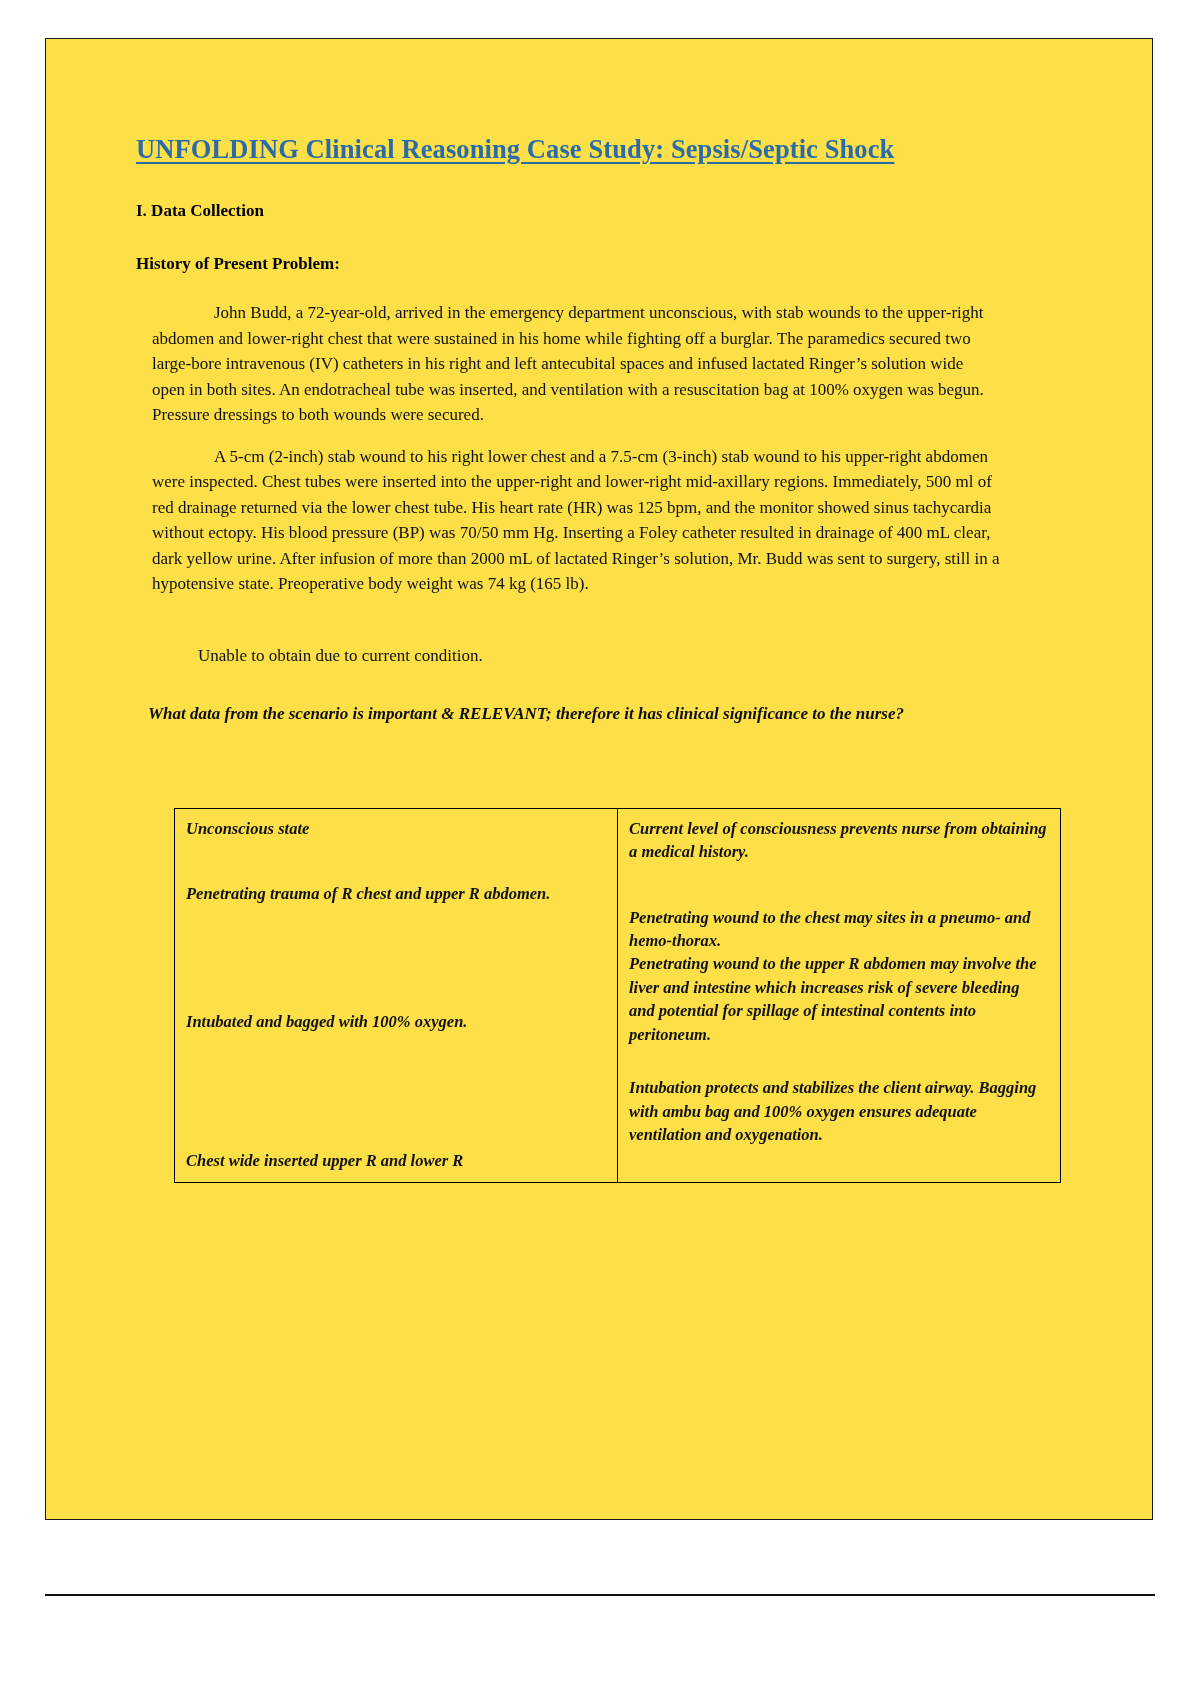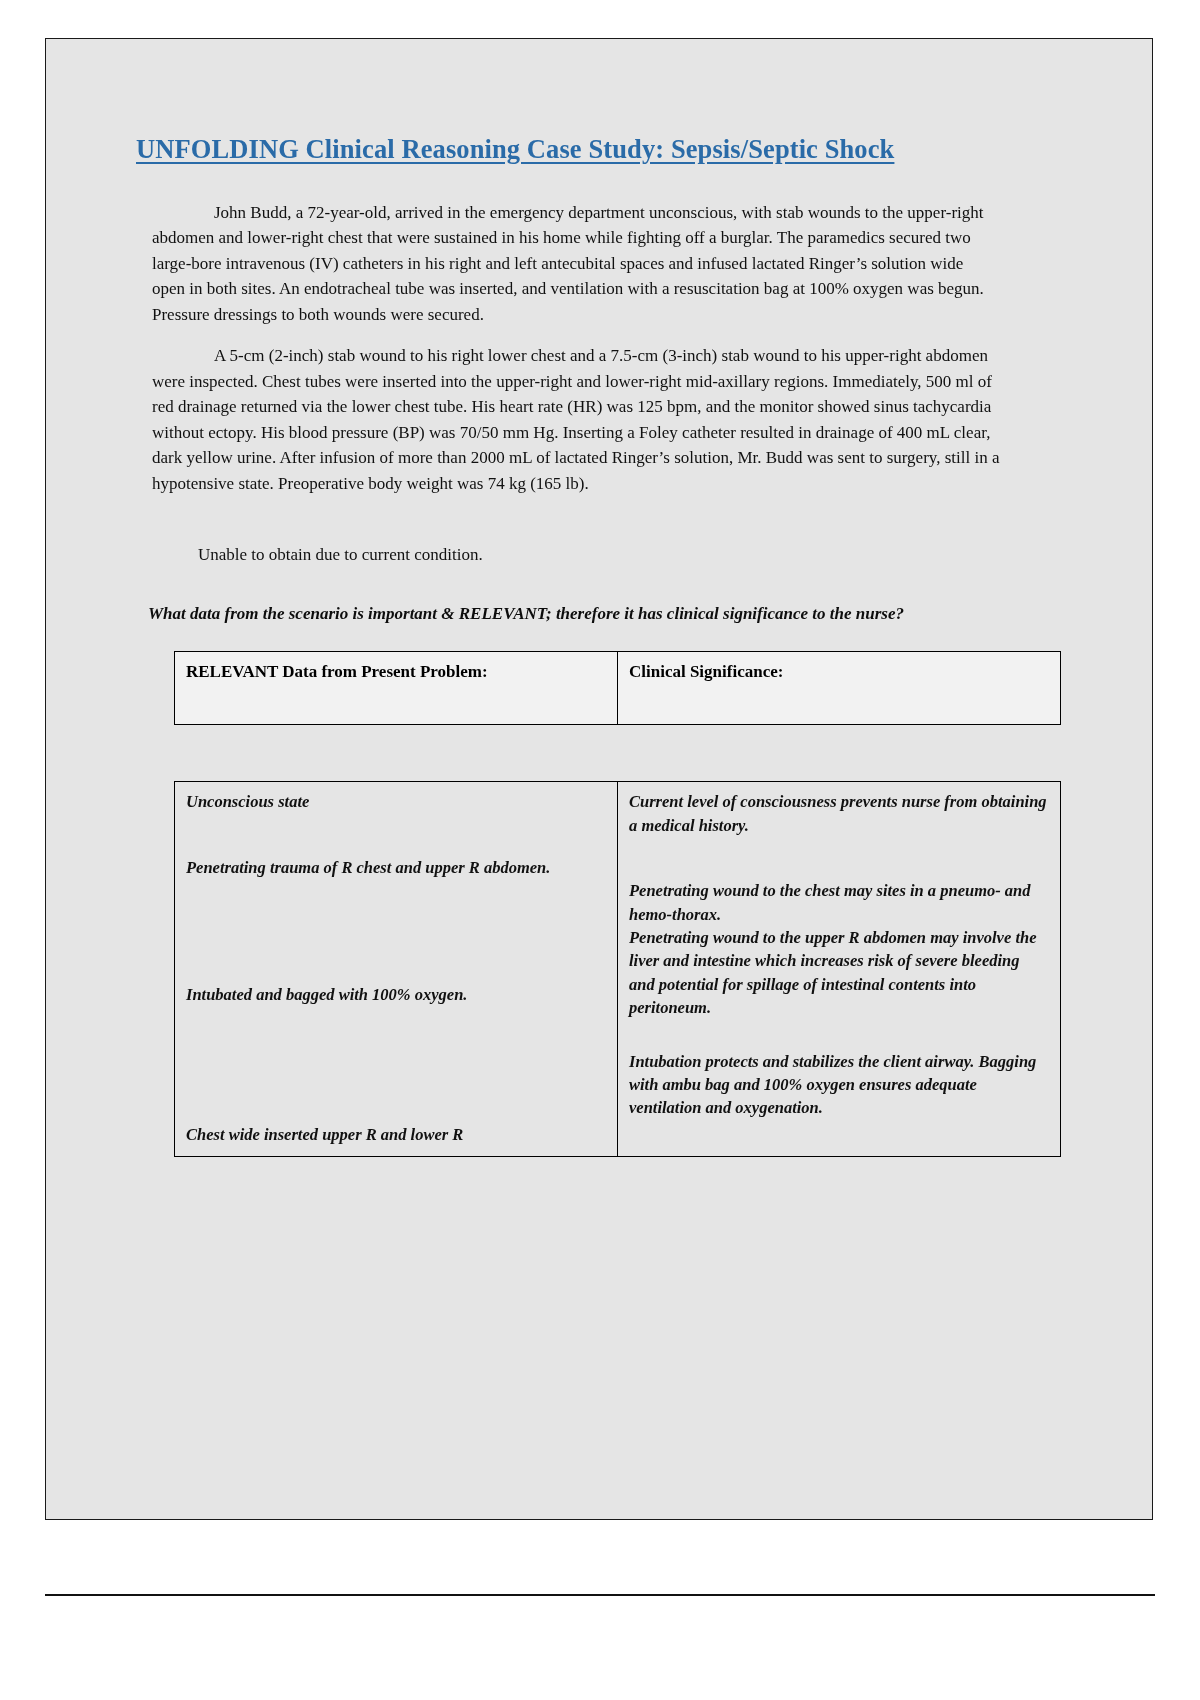"UNFOLDING Clinical Reasoning Case Study:" .page-frame { background: #e5e5e5 -> #fde047 }
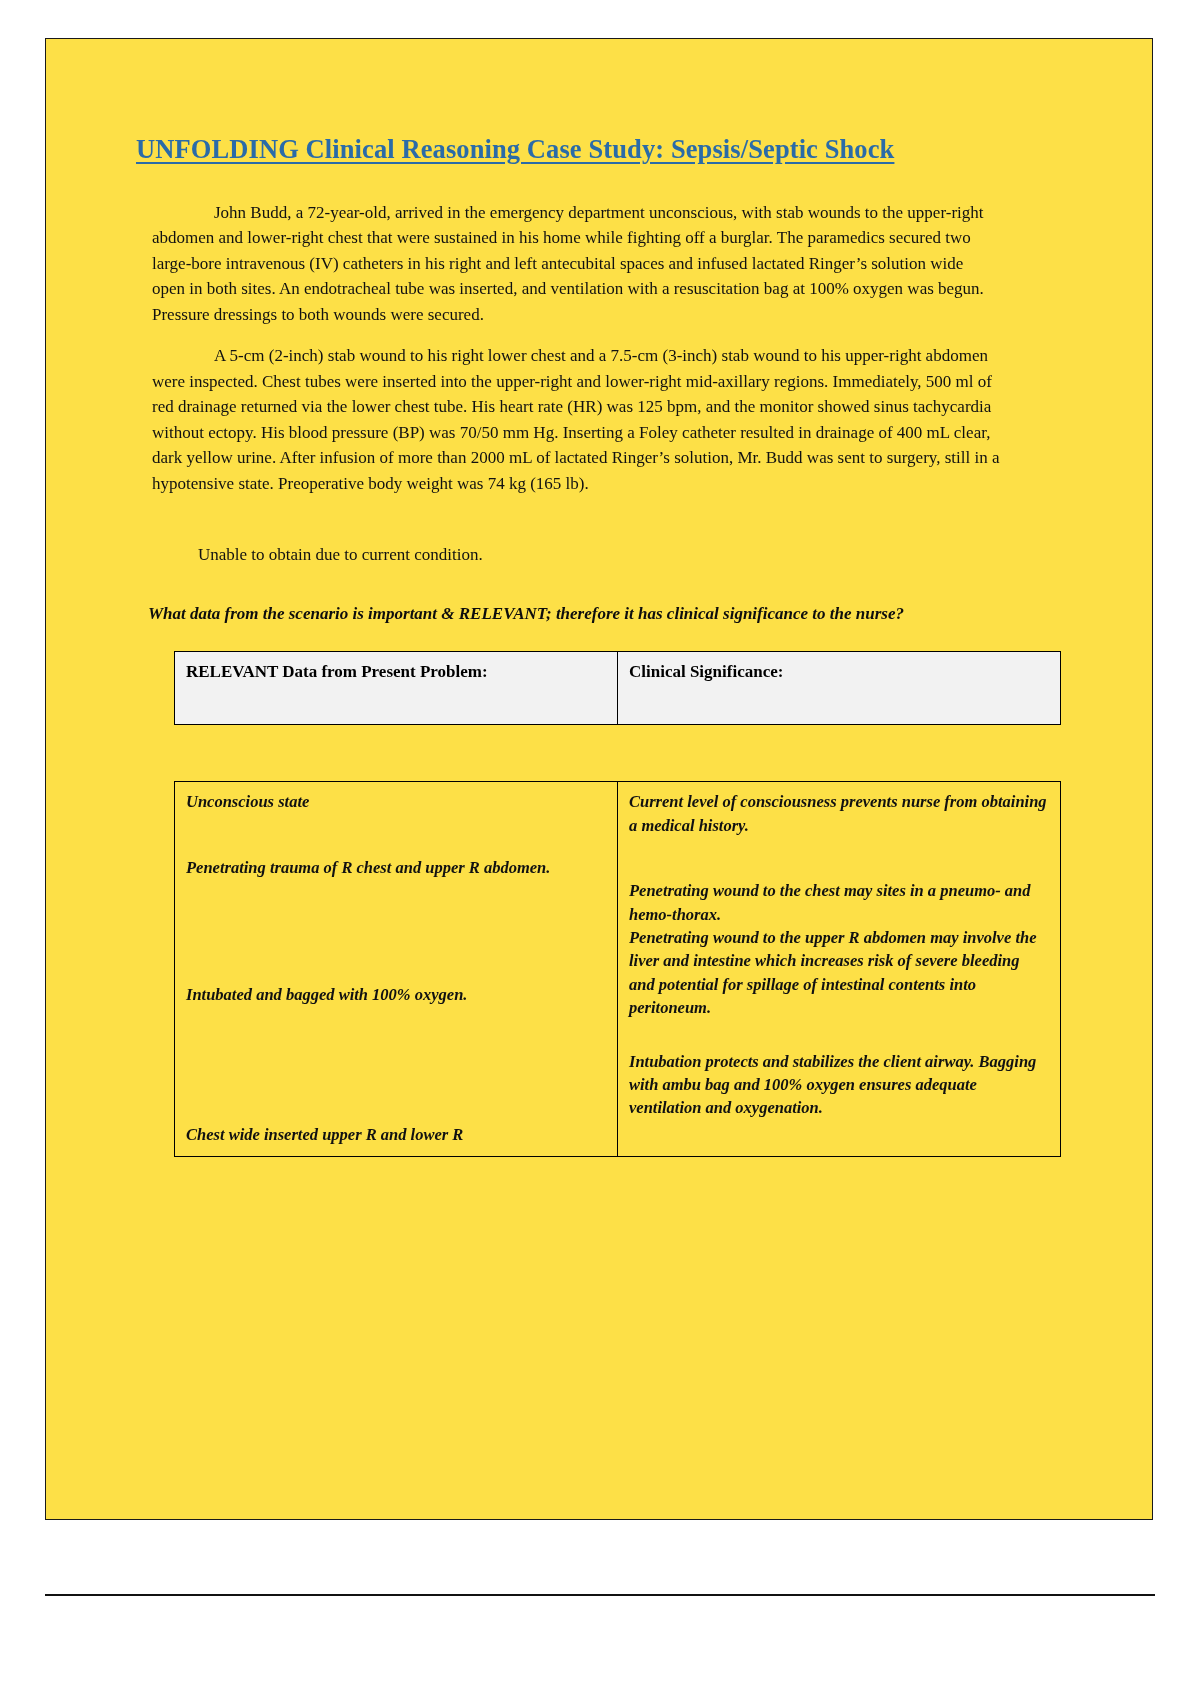"I. Data Collection" div.section-heading { html: none -> <div>I. Data Collection</div> }
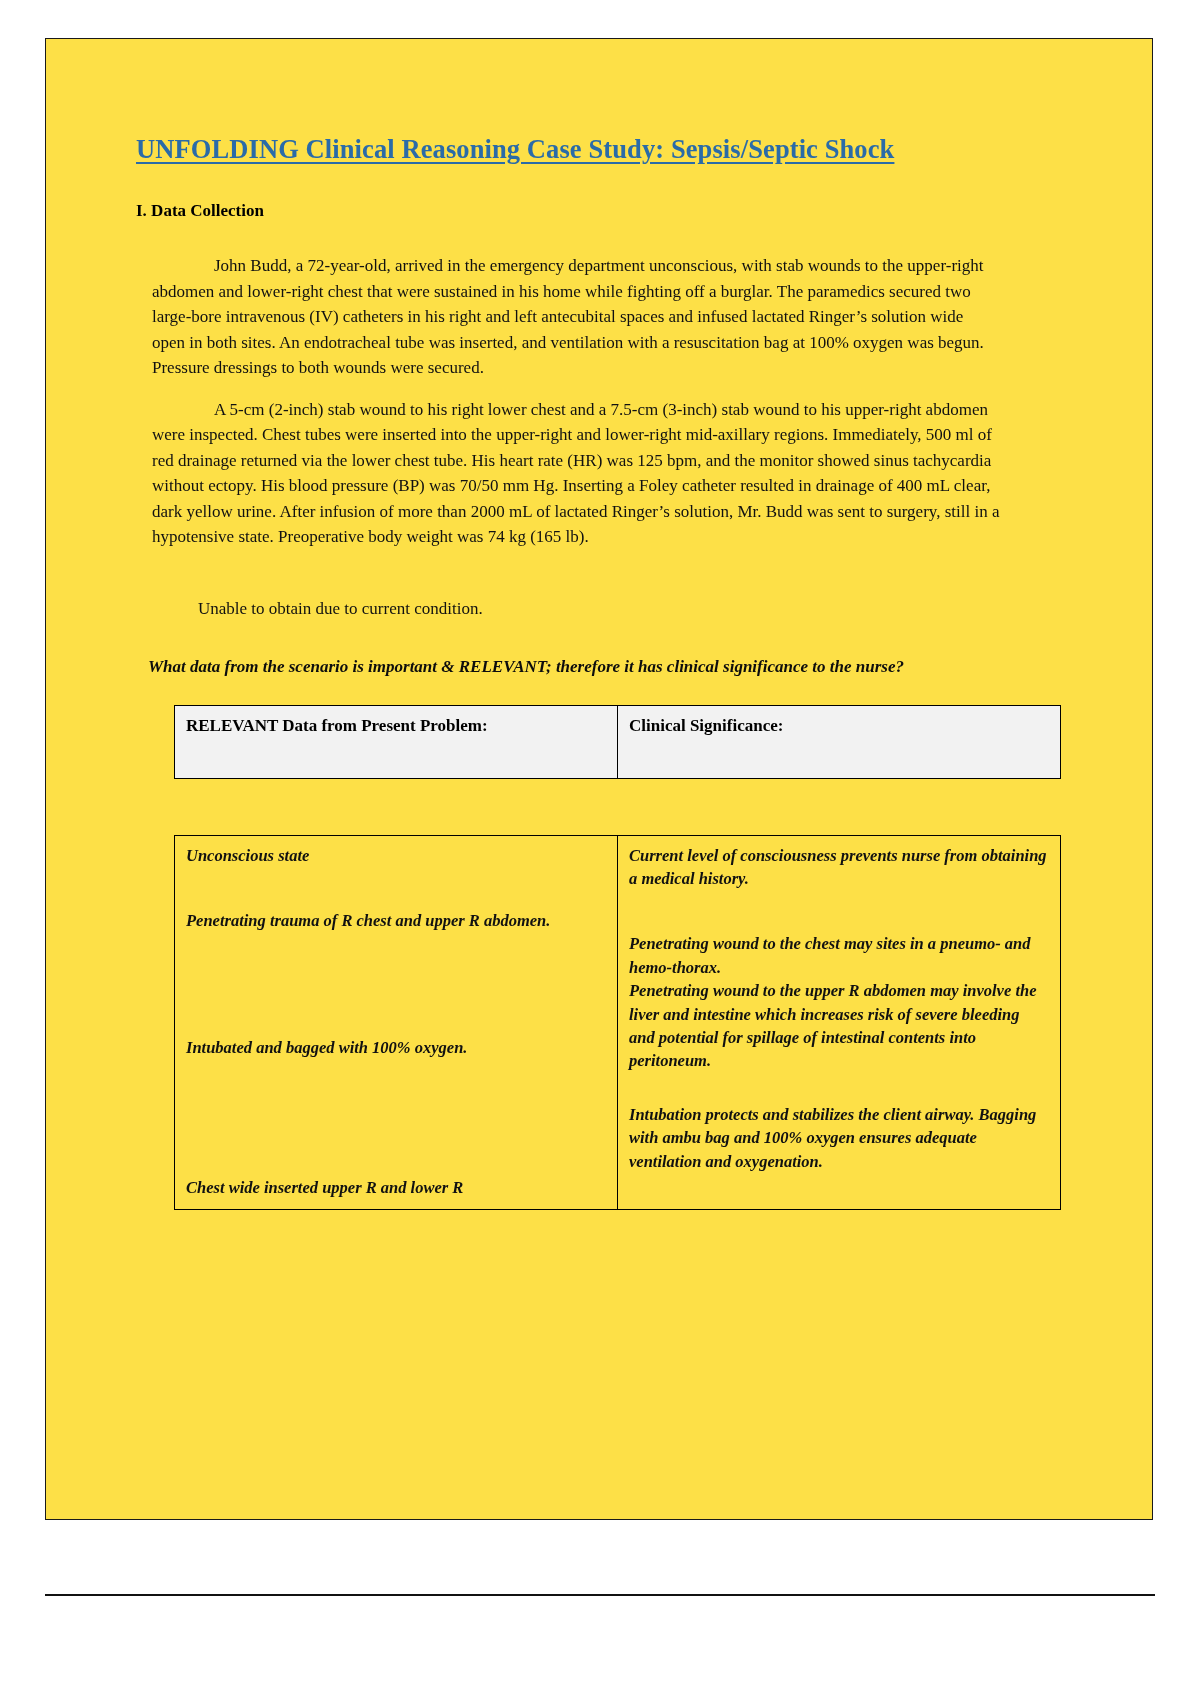"History of Present Problem:" div.section-heading { html: none -> <div>History of Present Problem:</div> }
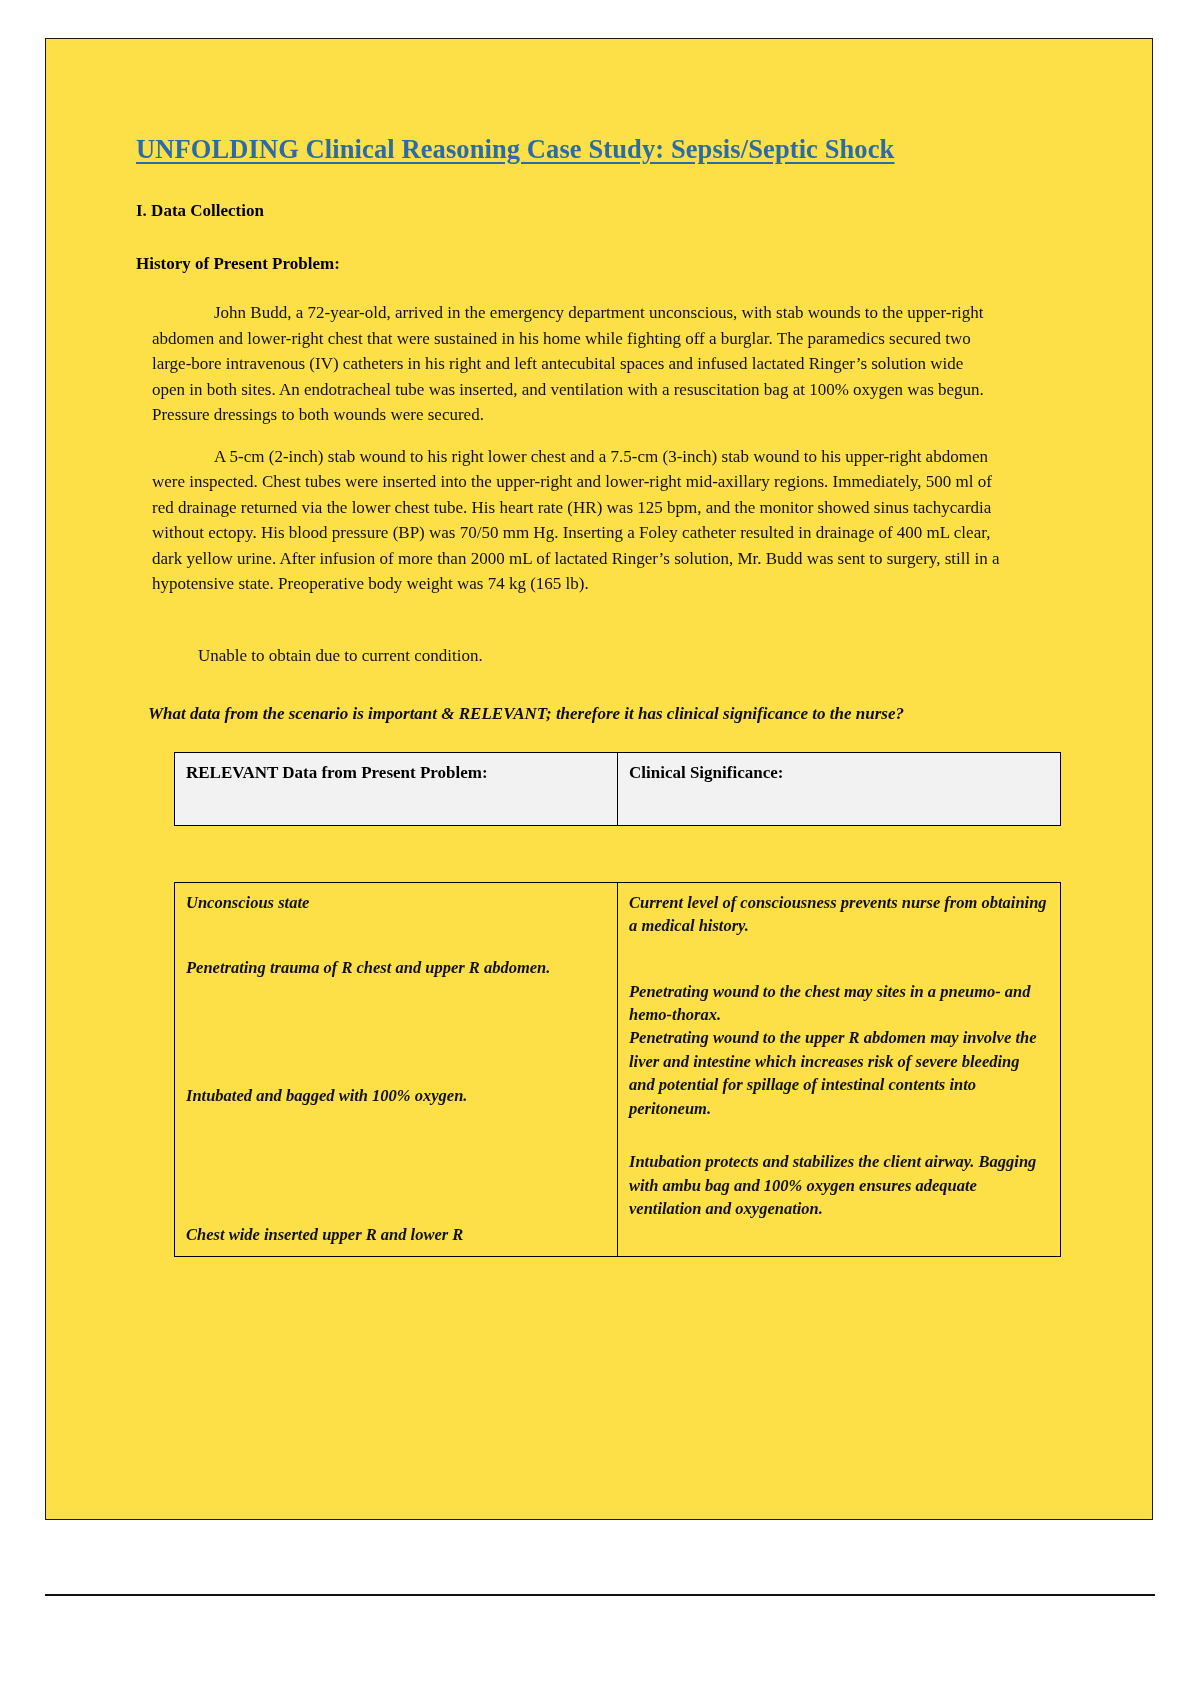"RELEVANT Data from Present Problem:" table.doc-table { html: <table> <tbody> <tr> <td>RELEVANT Data from Present Problem:</td> <td>Clinical Significance:</td> </tr> </tbody> </table> -> none }
